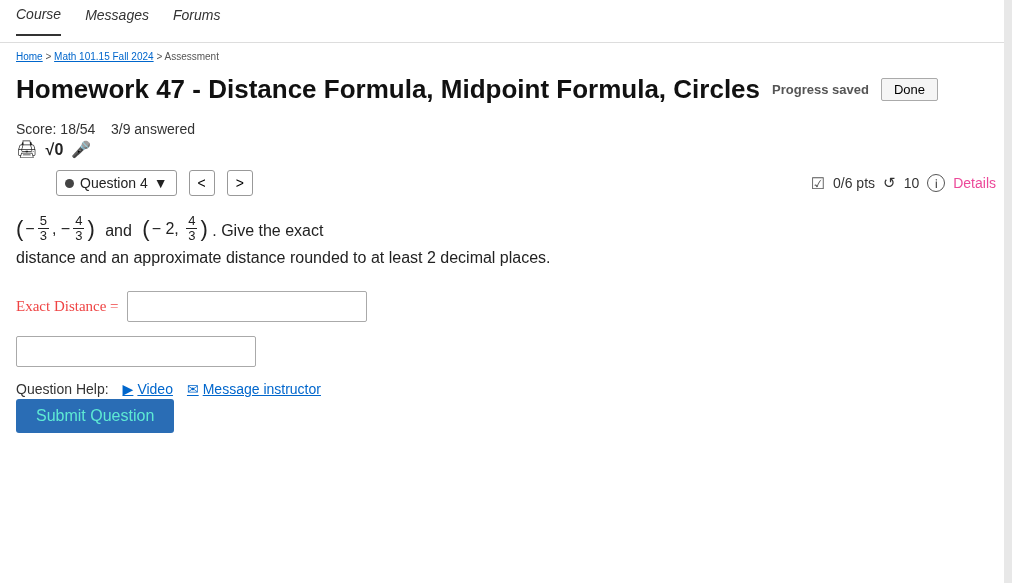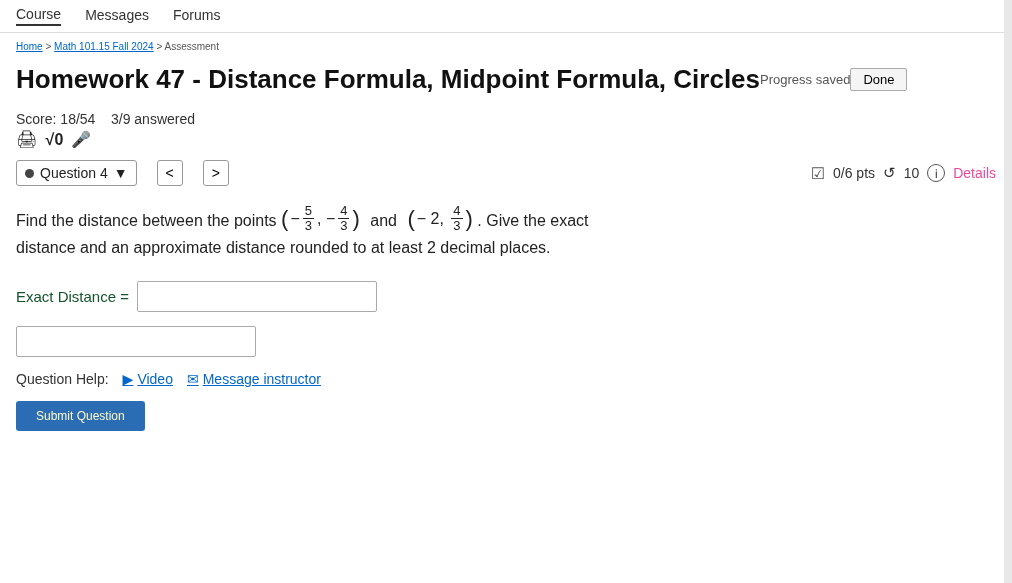"Course" .top-nav-item { font-style: none -> italic; padding-bottom: 2px -> 12px }
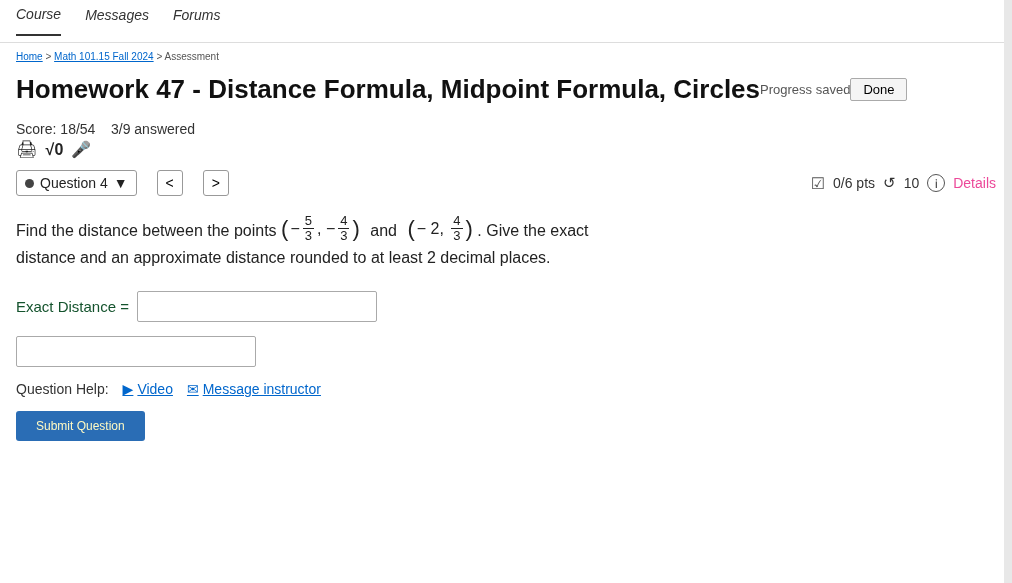"Homework 47 - Distance Formula," .title-row { gap: none -> 12px }
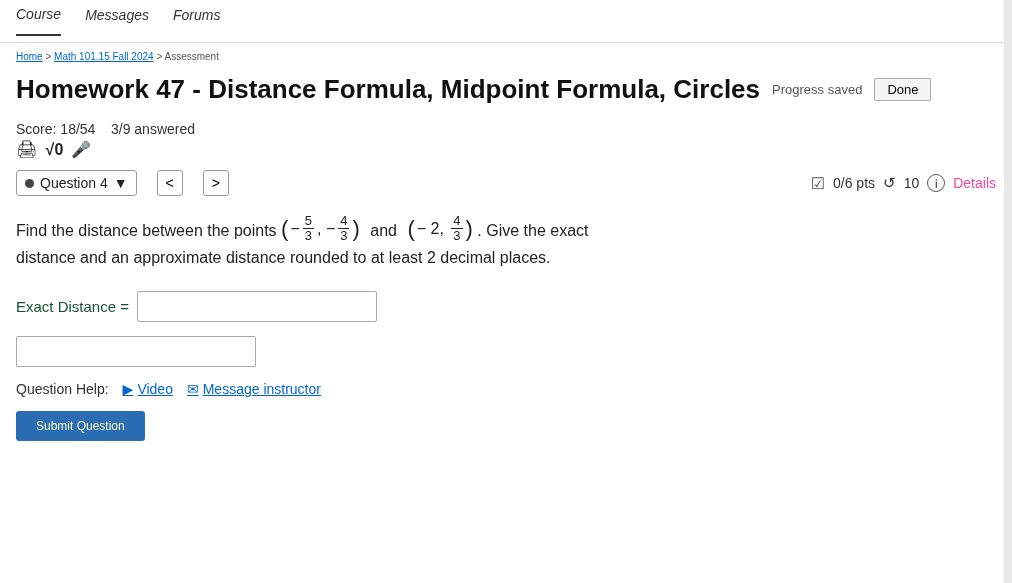"Progress saved" .progress-saved { font-weight: none -> bold }
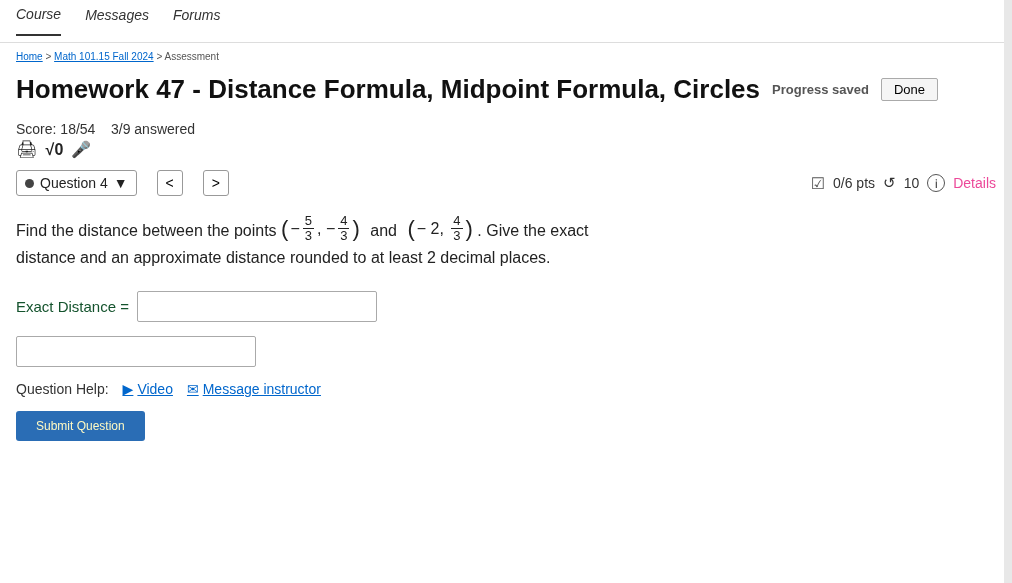"Question 4" .question-toolbar-left { gap: 20px -> 12px; margin-left: none -> 40px }
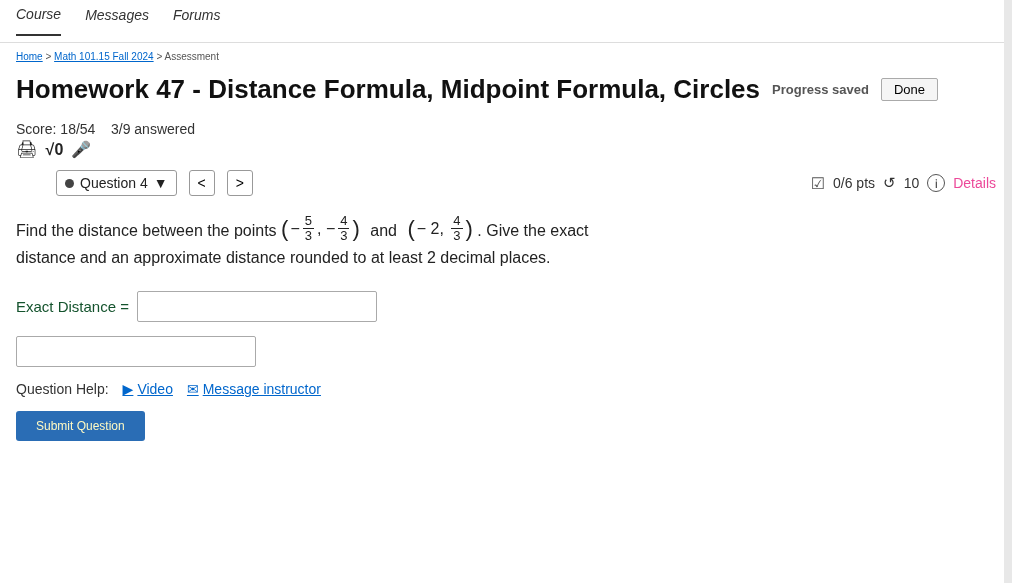"Find the distance between the" span { html: <span>Find the distance between the points</span> -> none }
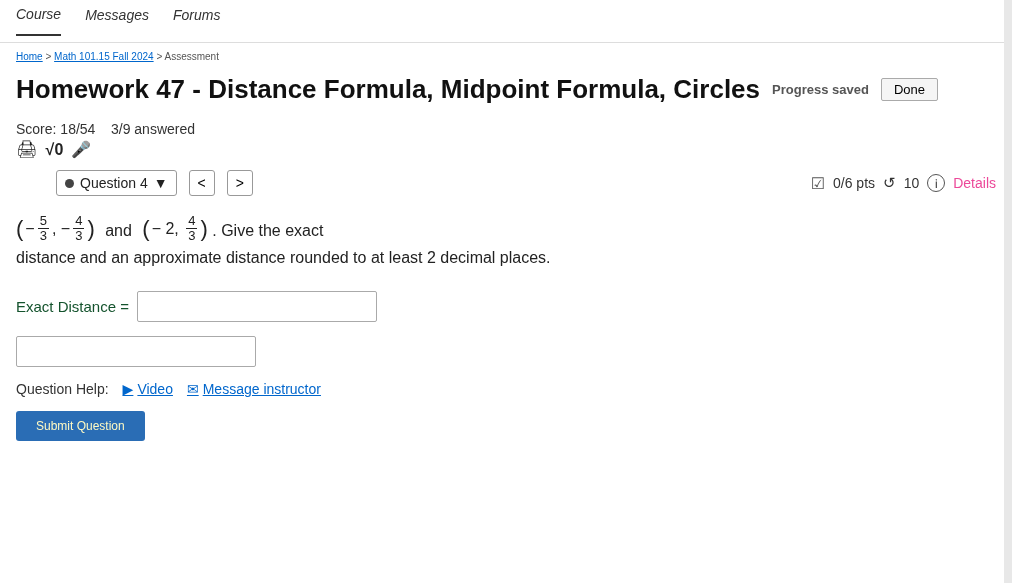"Exact Distance =" .input-label { color: #14532d -> #ef4444; font-family: none -> Liberation Serif, serif }
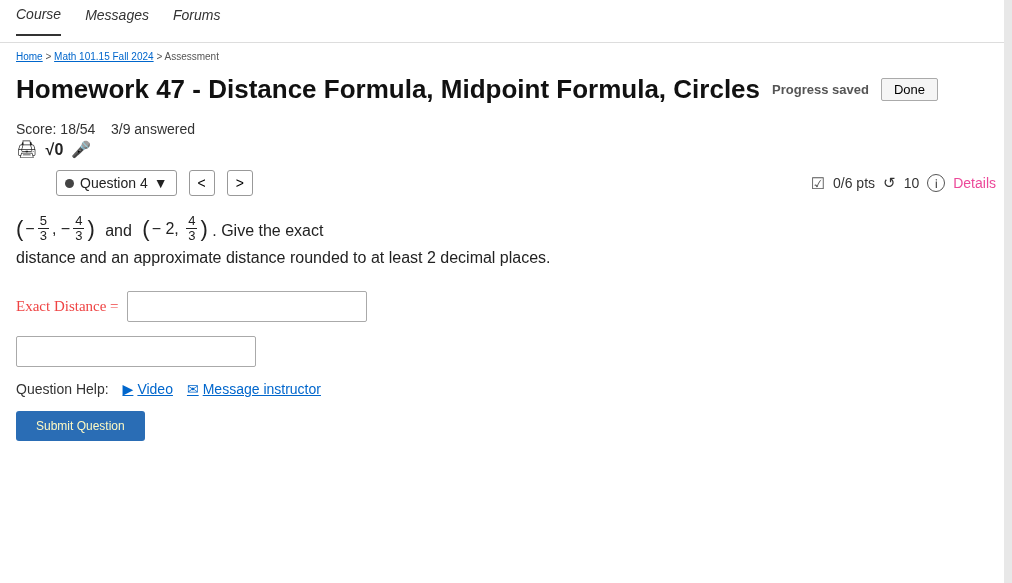"Question Help:" .question-help { margin-bottom: 14px -> 2px }
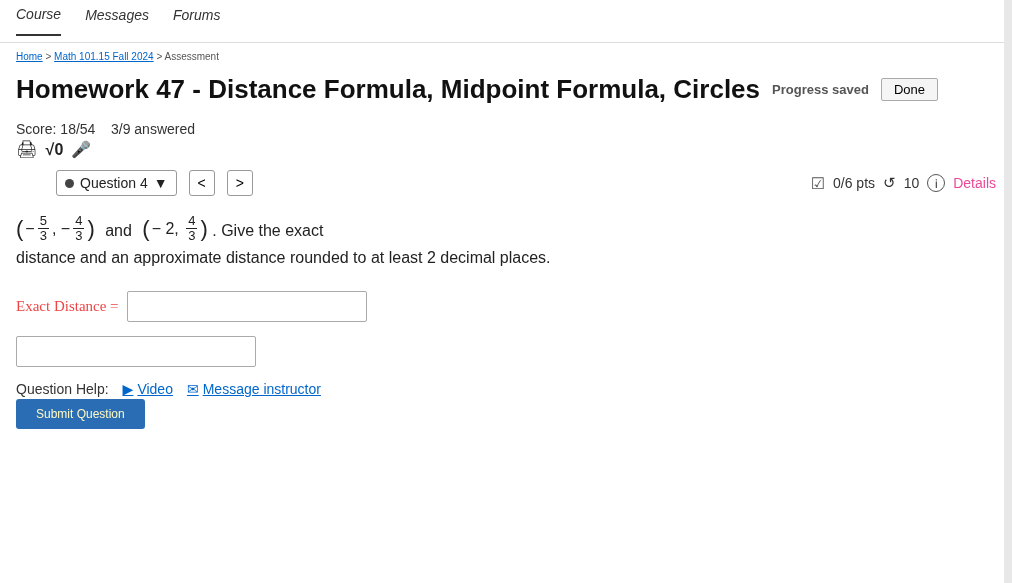"Submit Question" .submit-btn { color: #fef9c3 -> #5eead4; font-size: 12px -> 16px }
